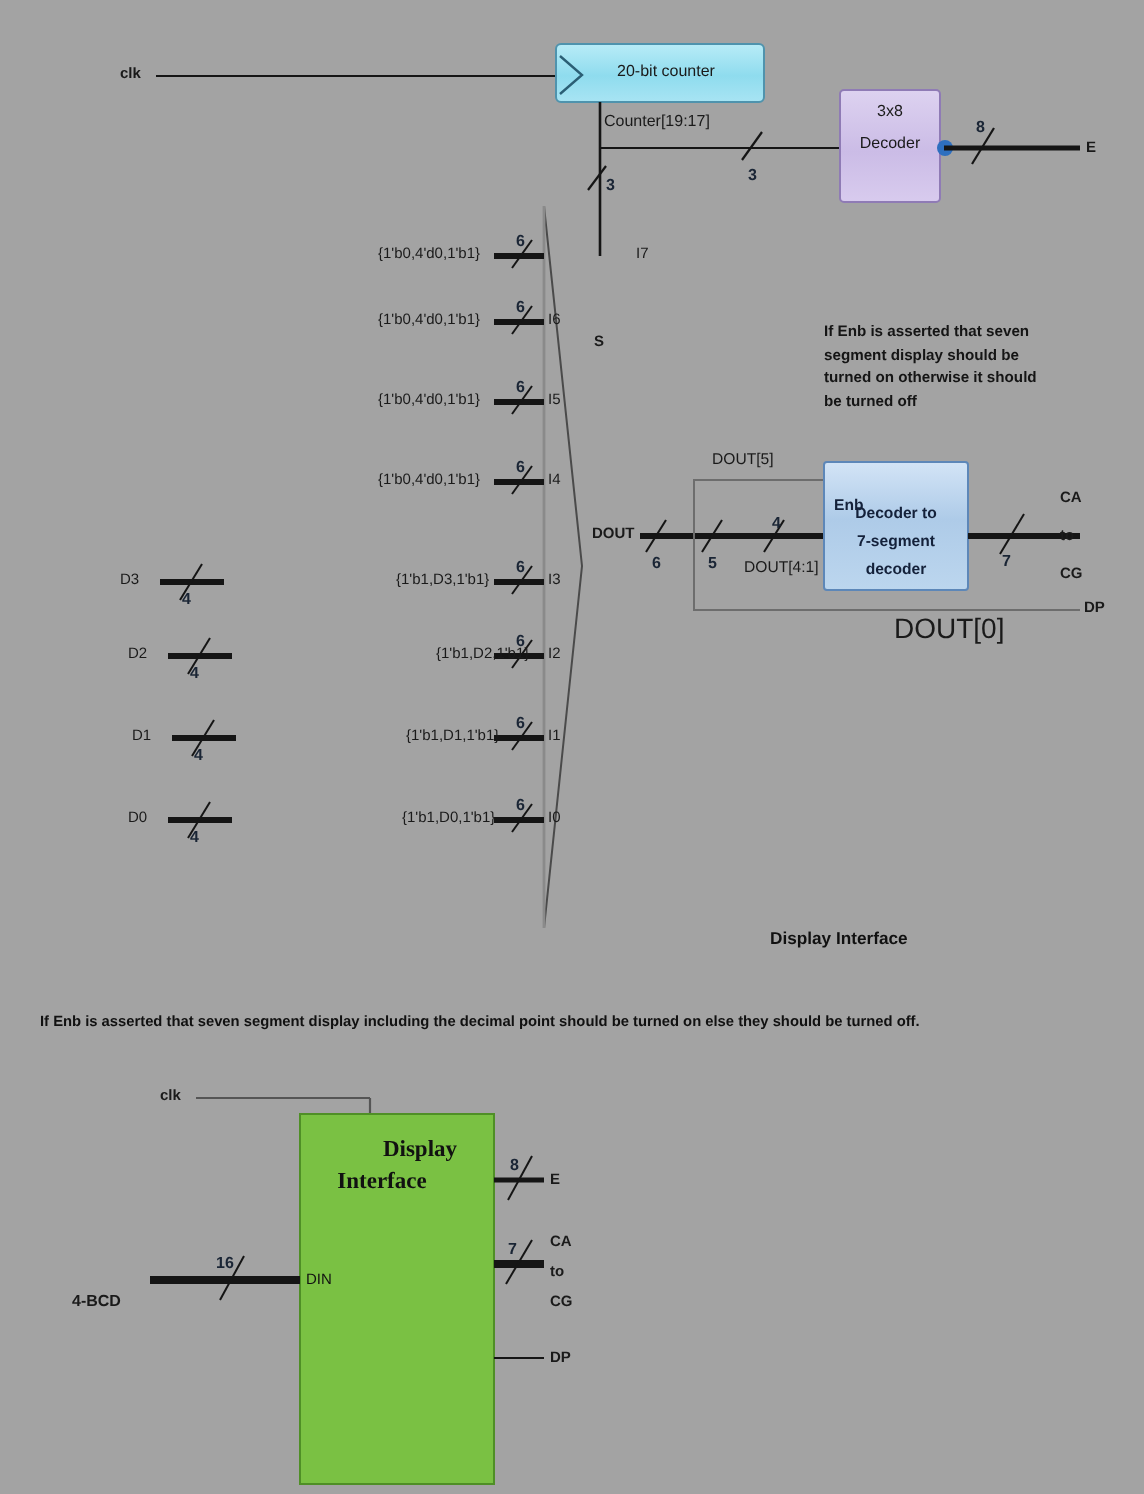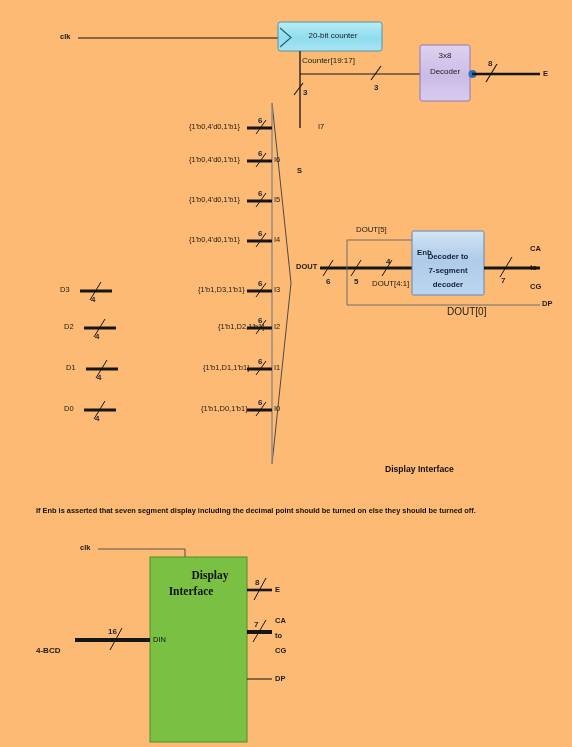"clk" #root { background: #fdba74 -> #a3a3a3 }
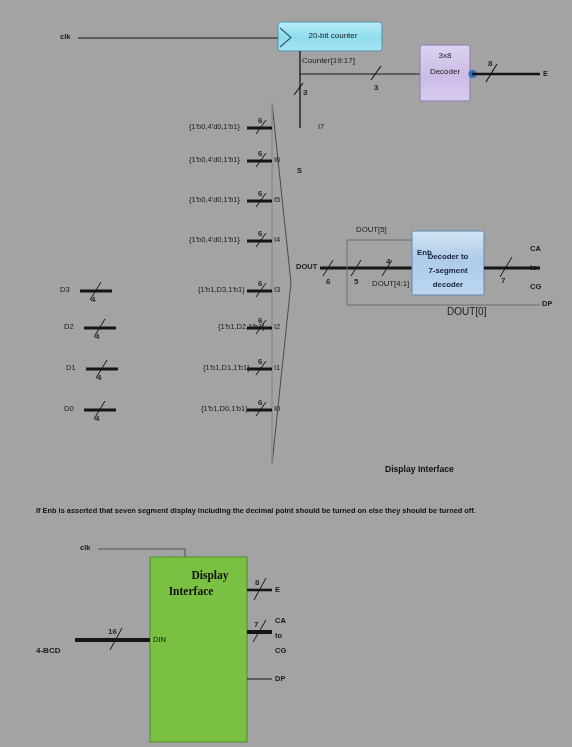"If Enb is asserted that seven segment display should" div.note { html: none -> <div>If Enb is asserted that seven segment display should be turned on otherwise it should be turned off</div> }
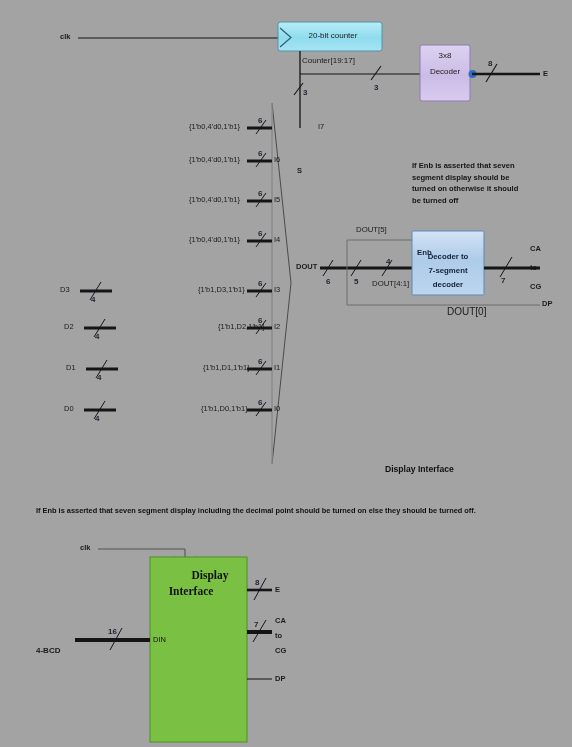"DOUT[0]" div.lbl { font-size: 10px -> 14px }
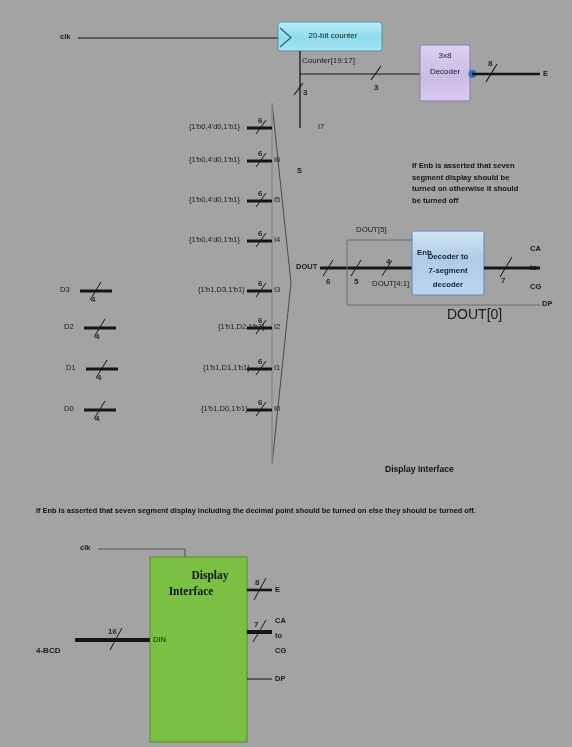"If Enb is asserted that seven segment display including" div.bigcap { left: 36px -> 20px }
